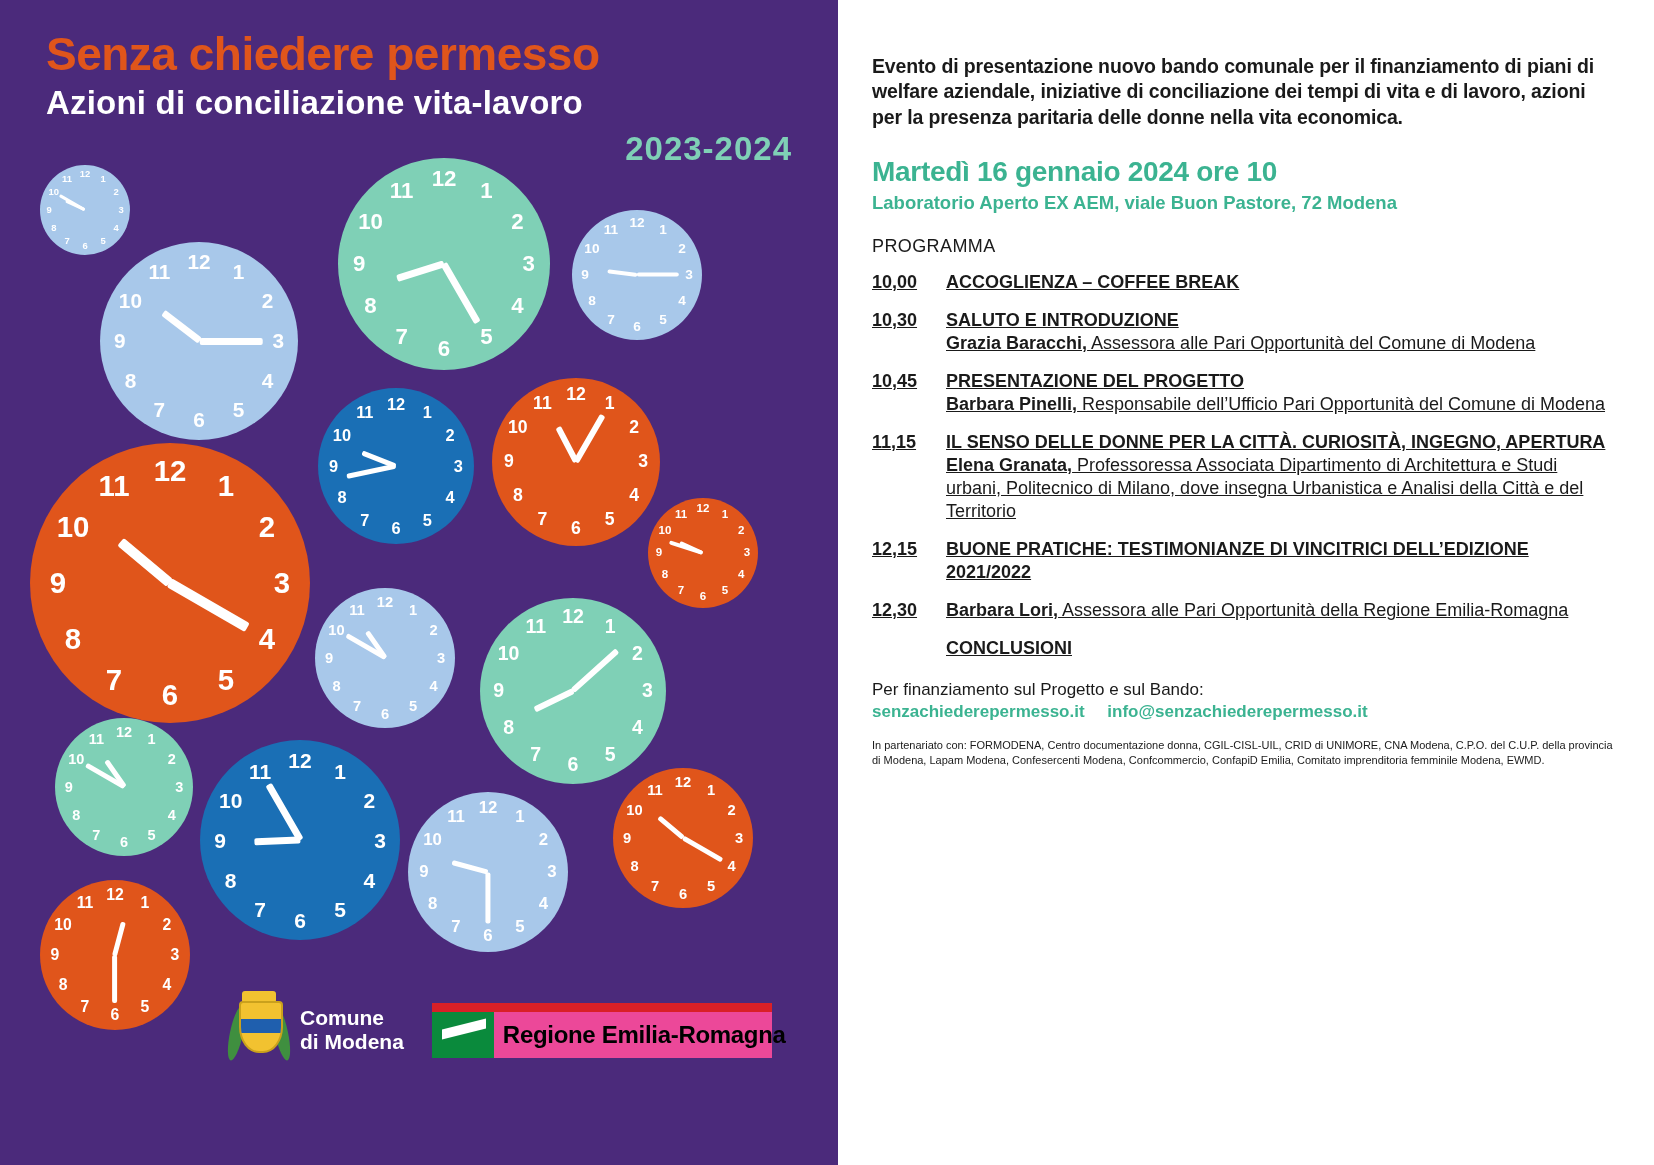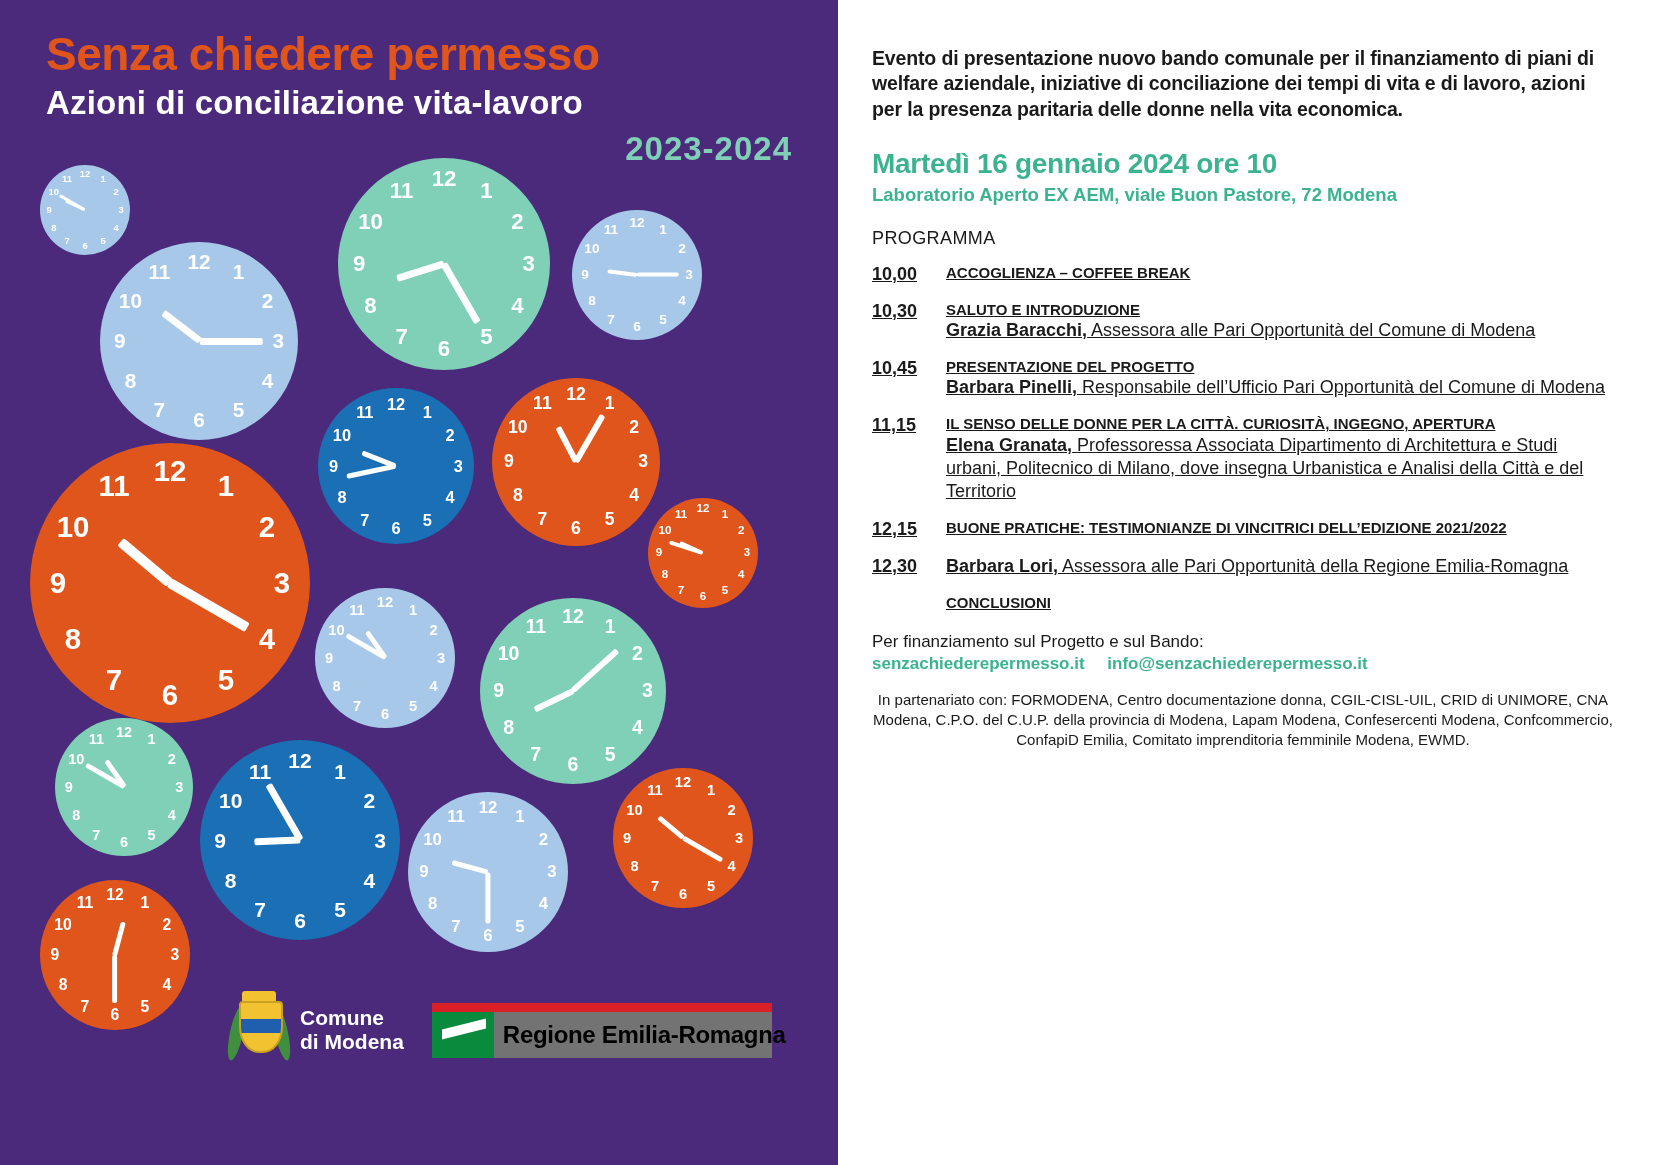"Evento di presentazione nuovo bando" .intro { margin: 4px 0 26px 0 -> 12px 0 26px 0 }
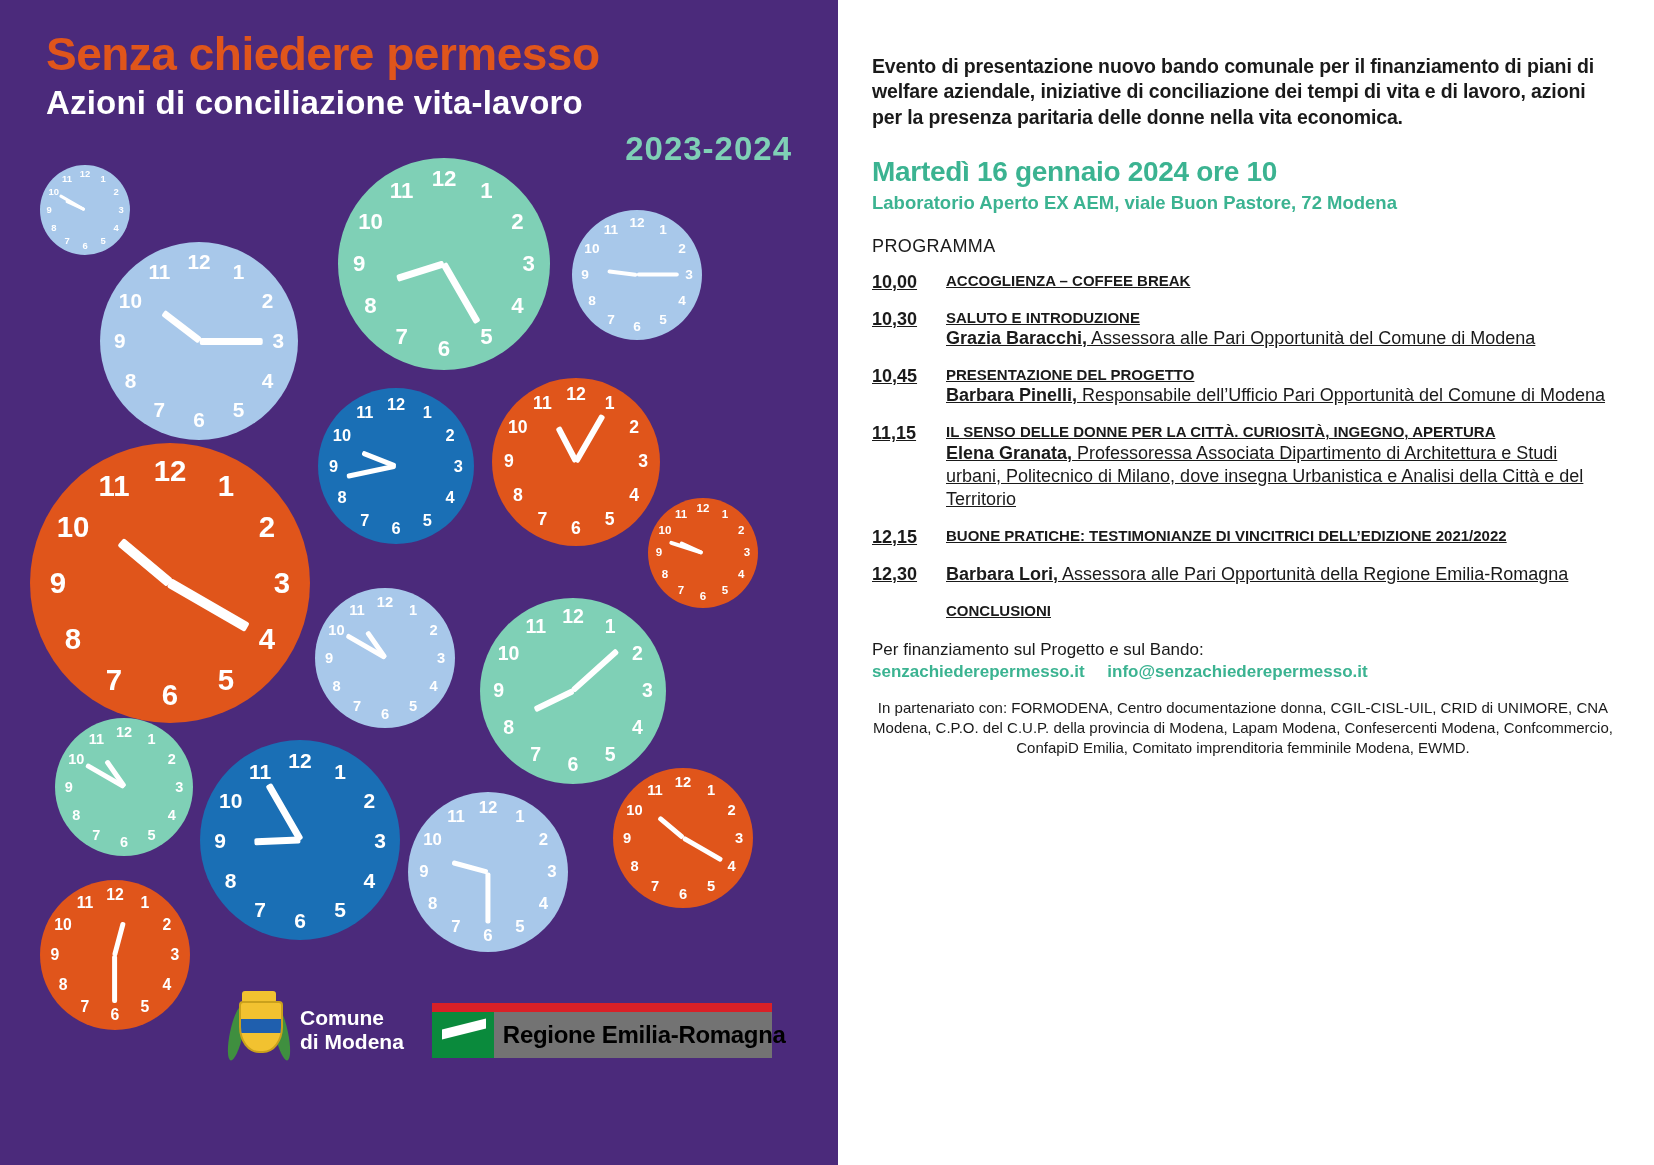"ACCOGLIENZA – COFFEE BREAK" .agenda-title { font-size: 15px -> 18px }
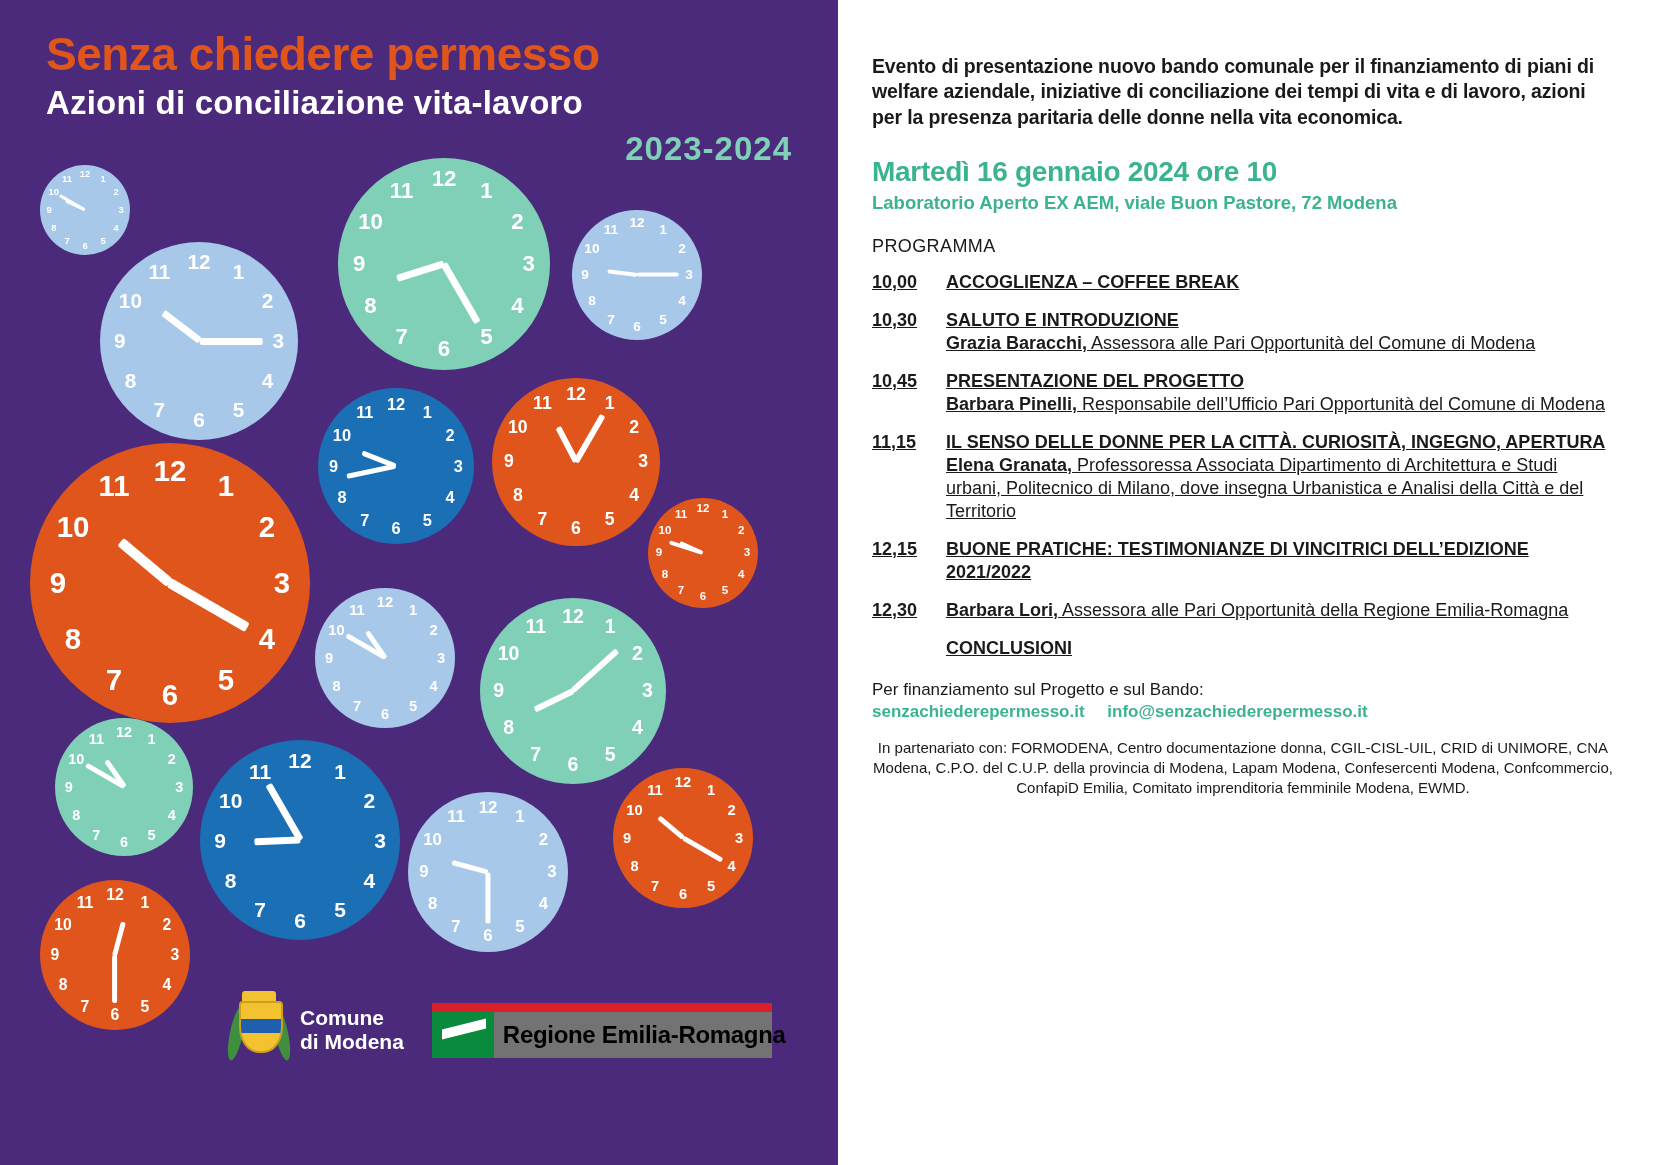"In partenariato con: FORMODENA, Centro" .partners { font-size: 15px -> 11px; text-align: center -> none }
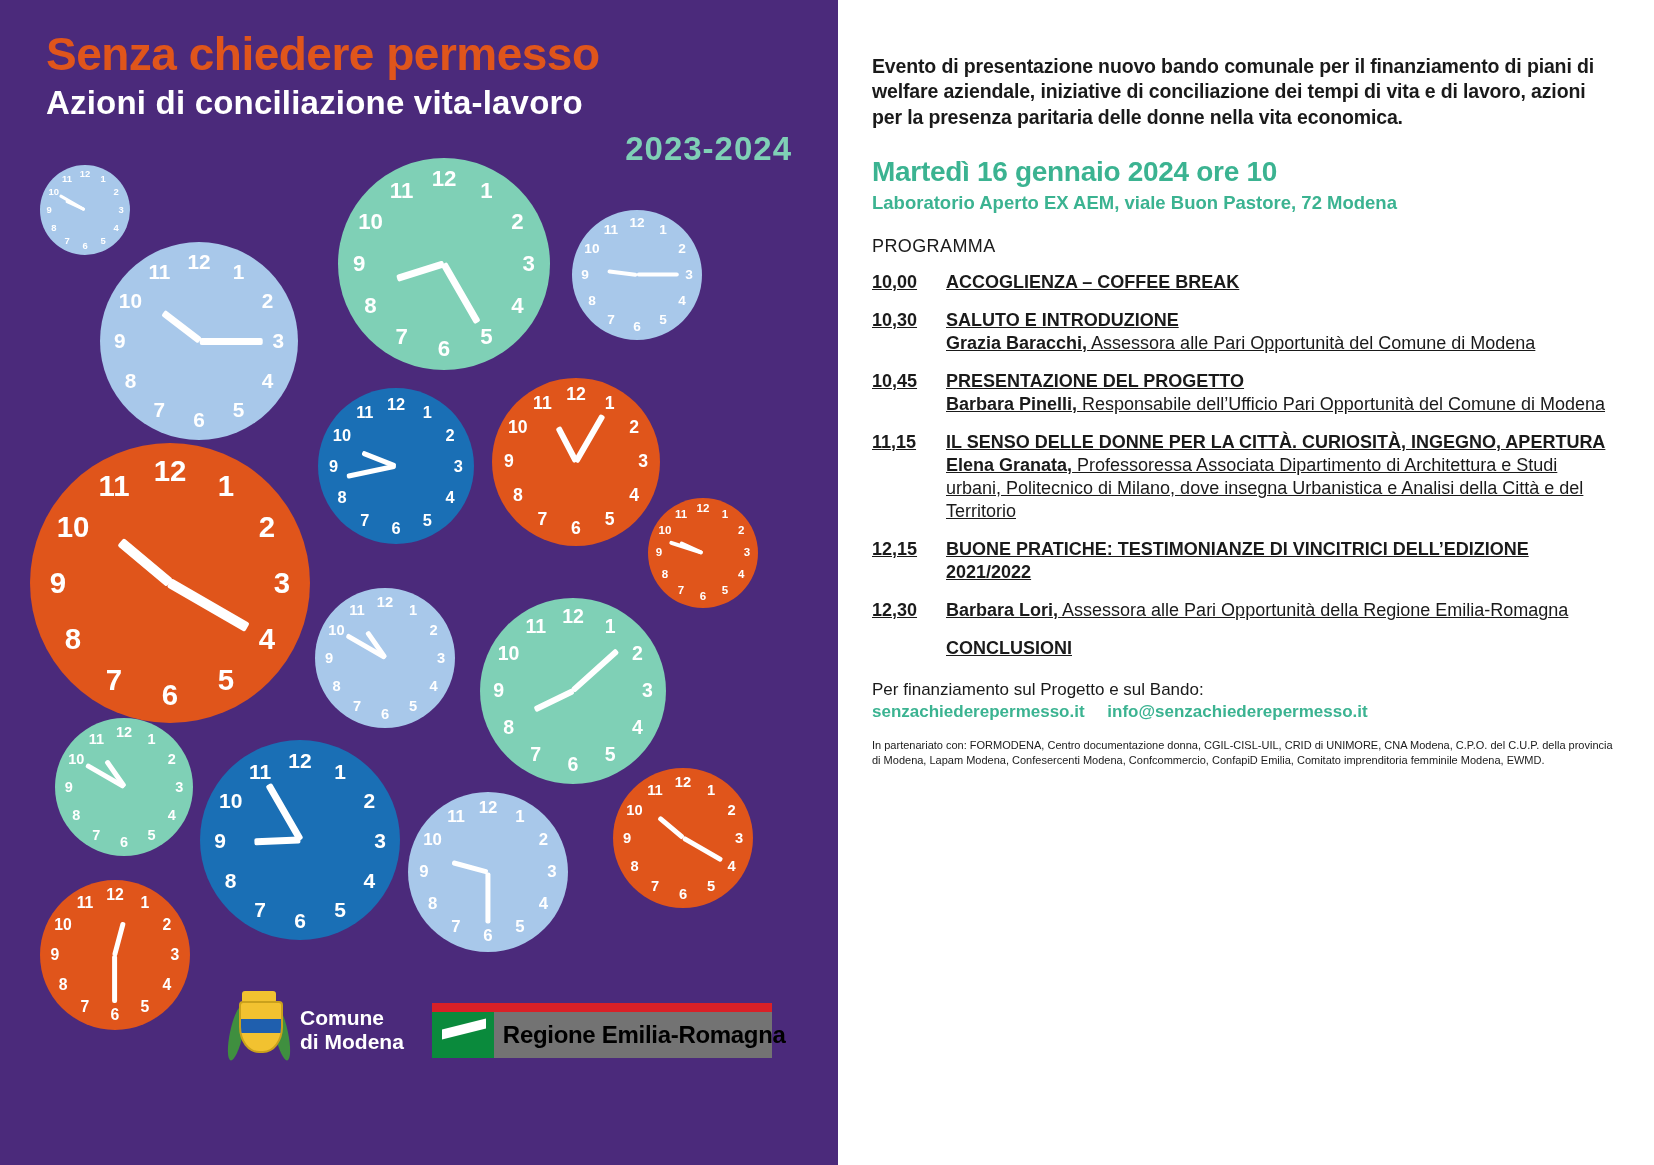"Regione Emilia-Romagna" .logo-regione-body { background: #737373 -> #ec4899 }
